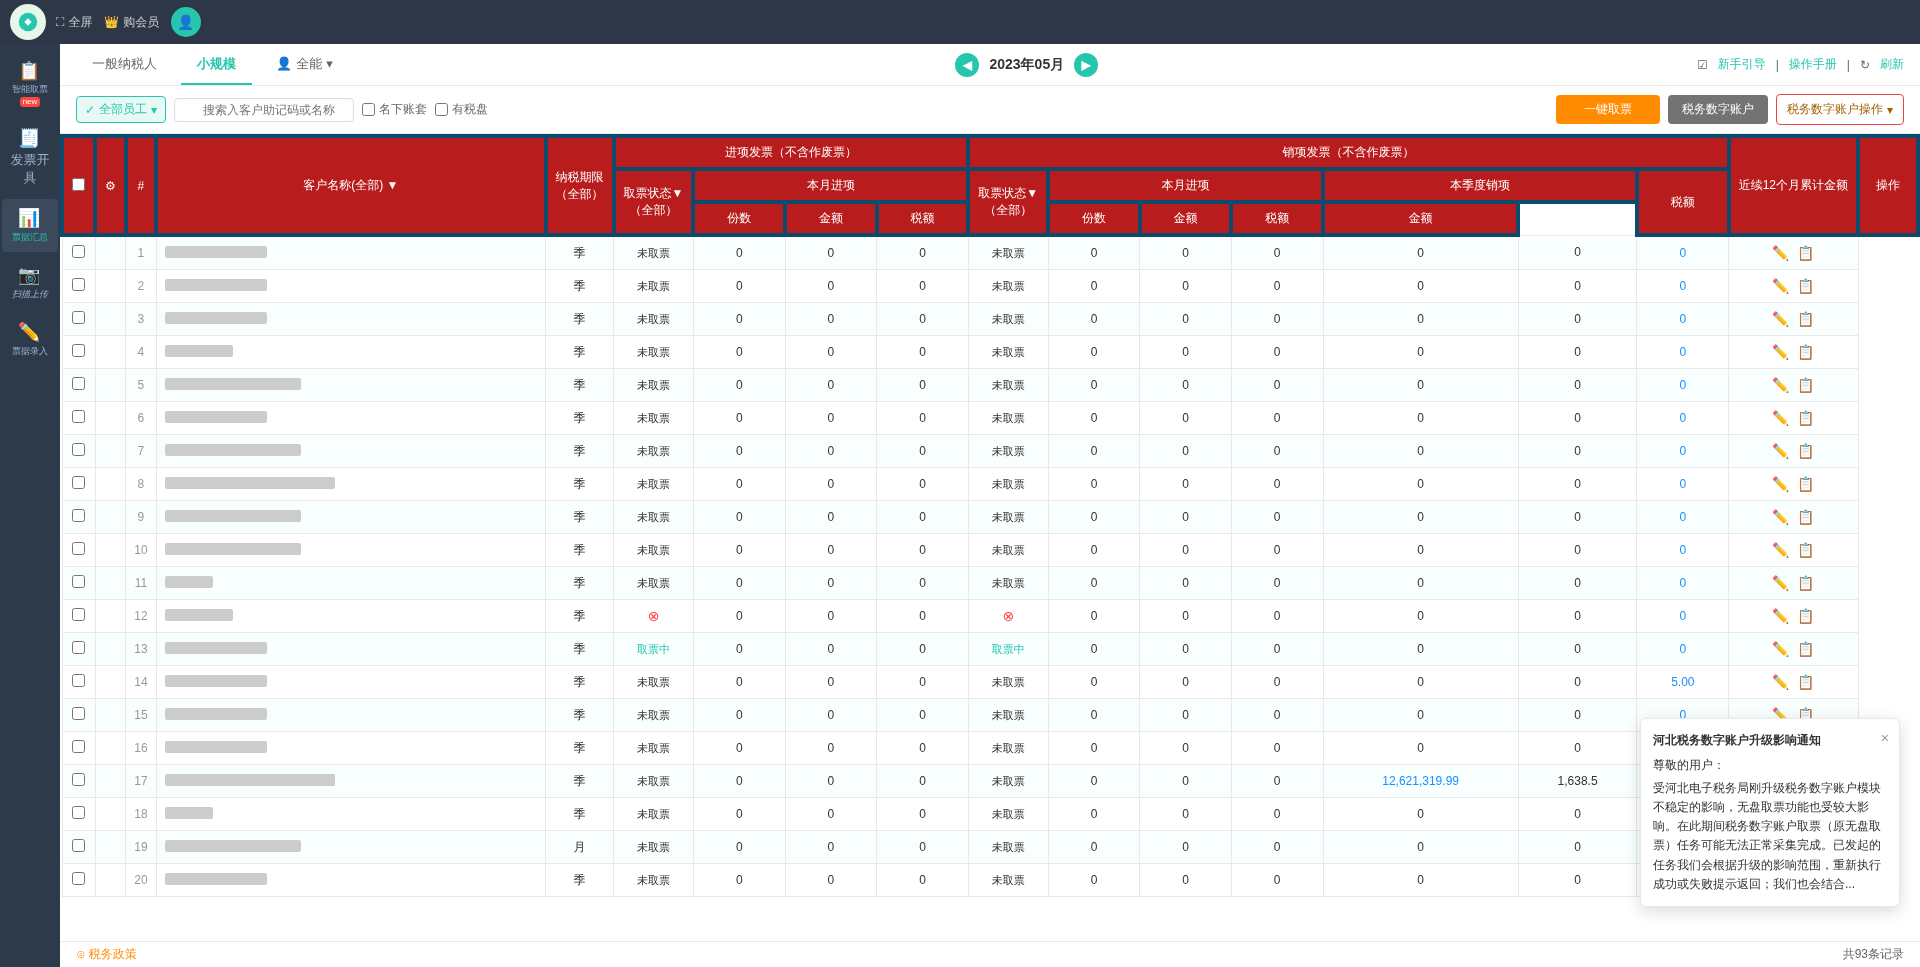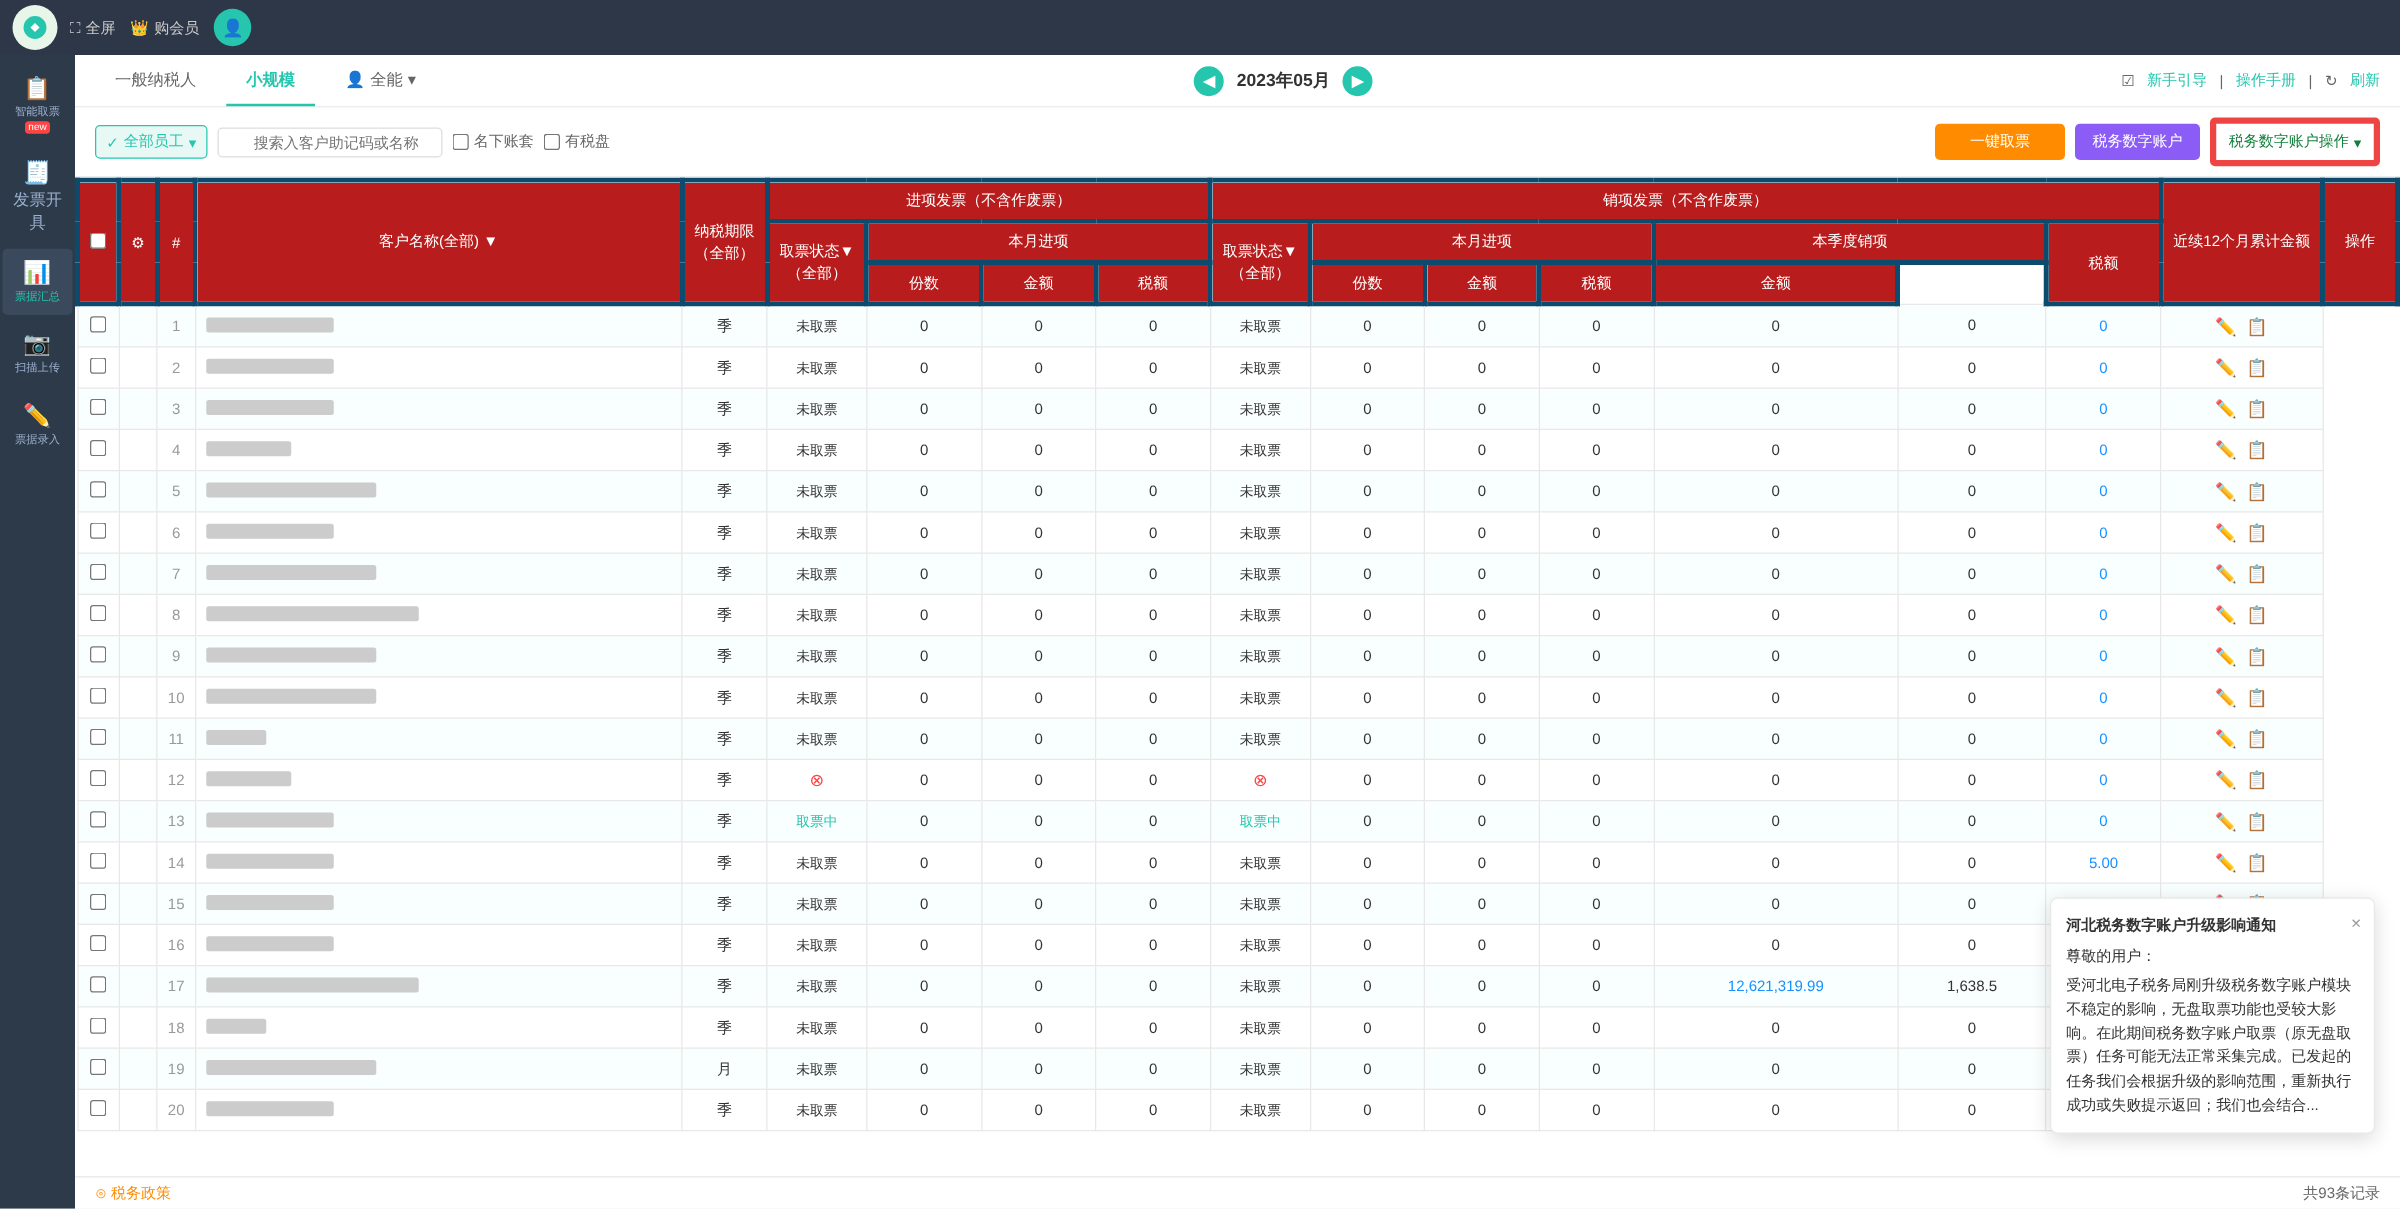"税务数字账户" .btn-teal { background: #8b5cf6 -> #737373 }
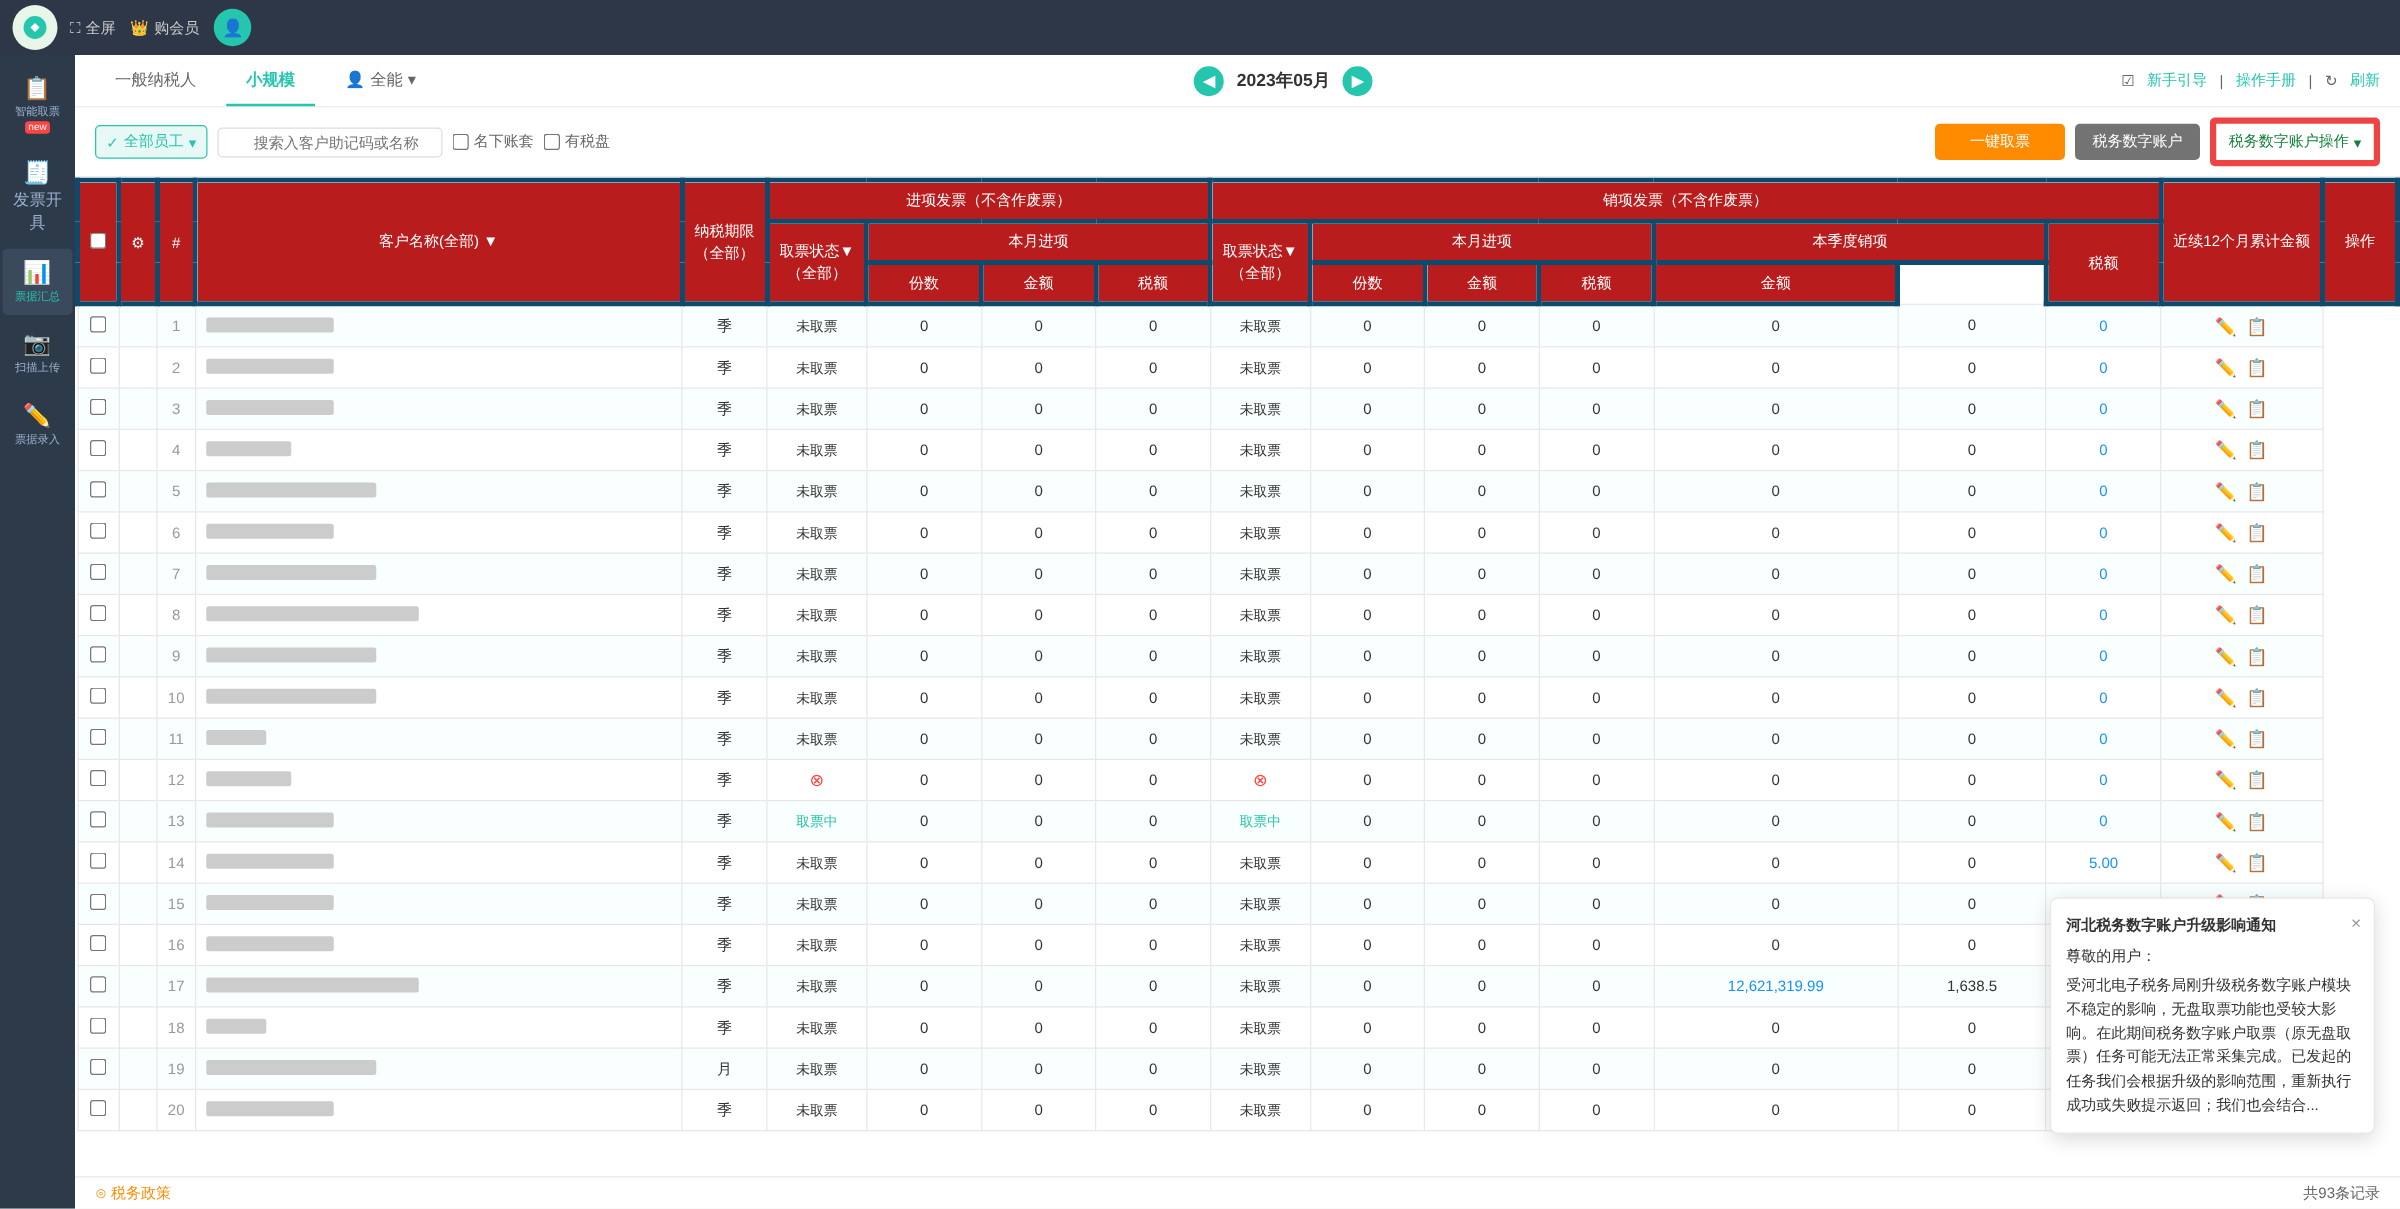"税务数字账户操作" .btn-outline { border: 5px solid #ef4444 -> 1px solid #ef4444; color: #15803d -> #a16207 }
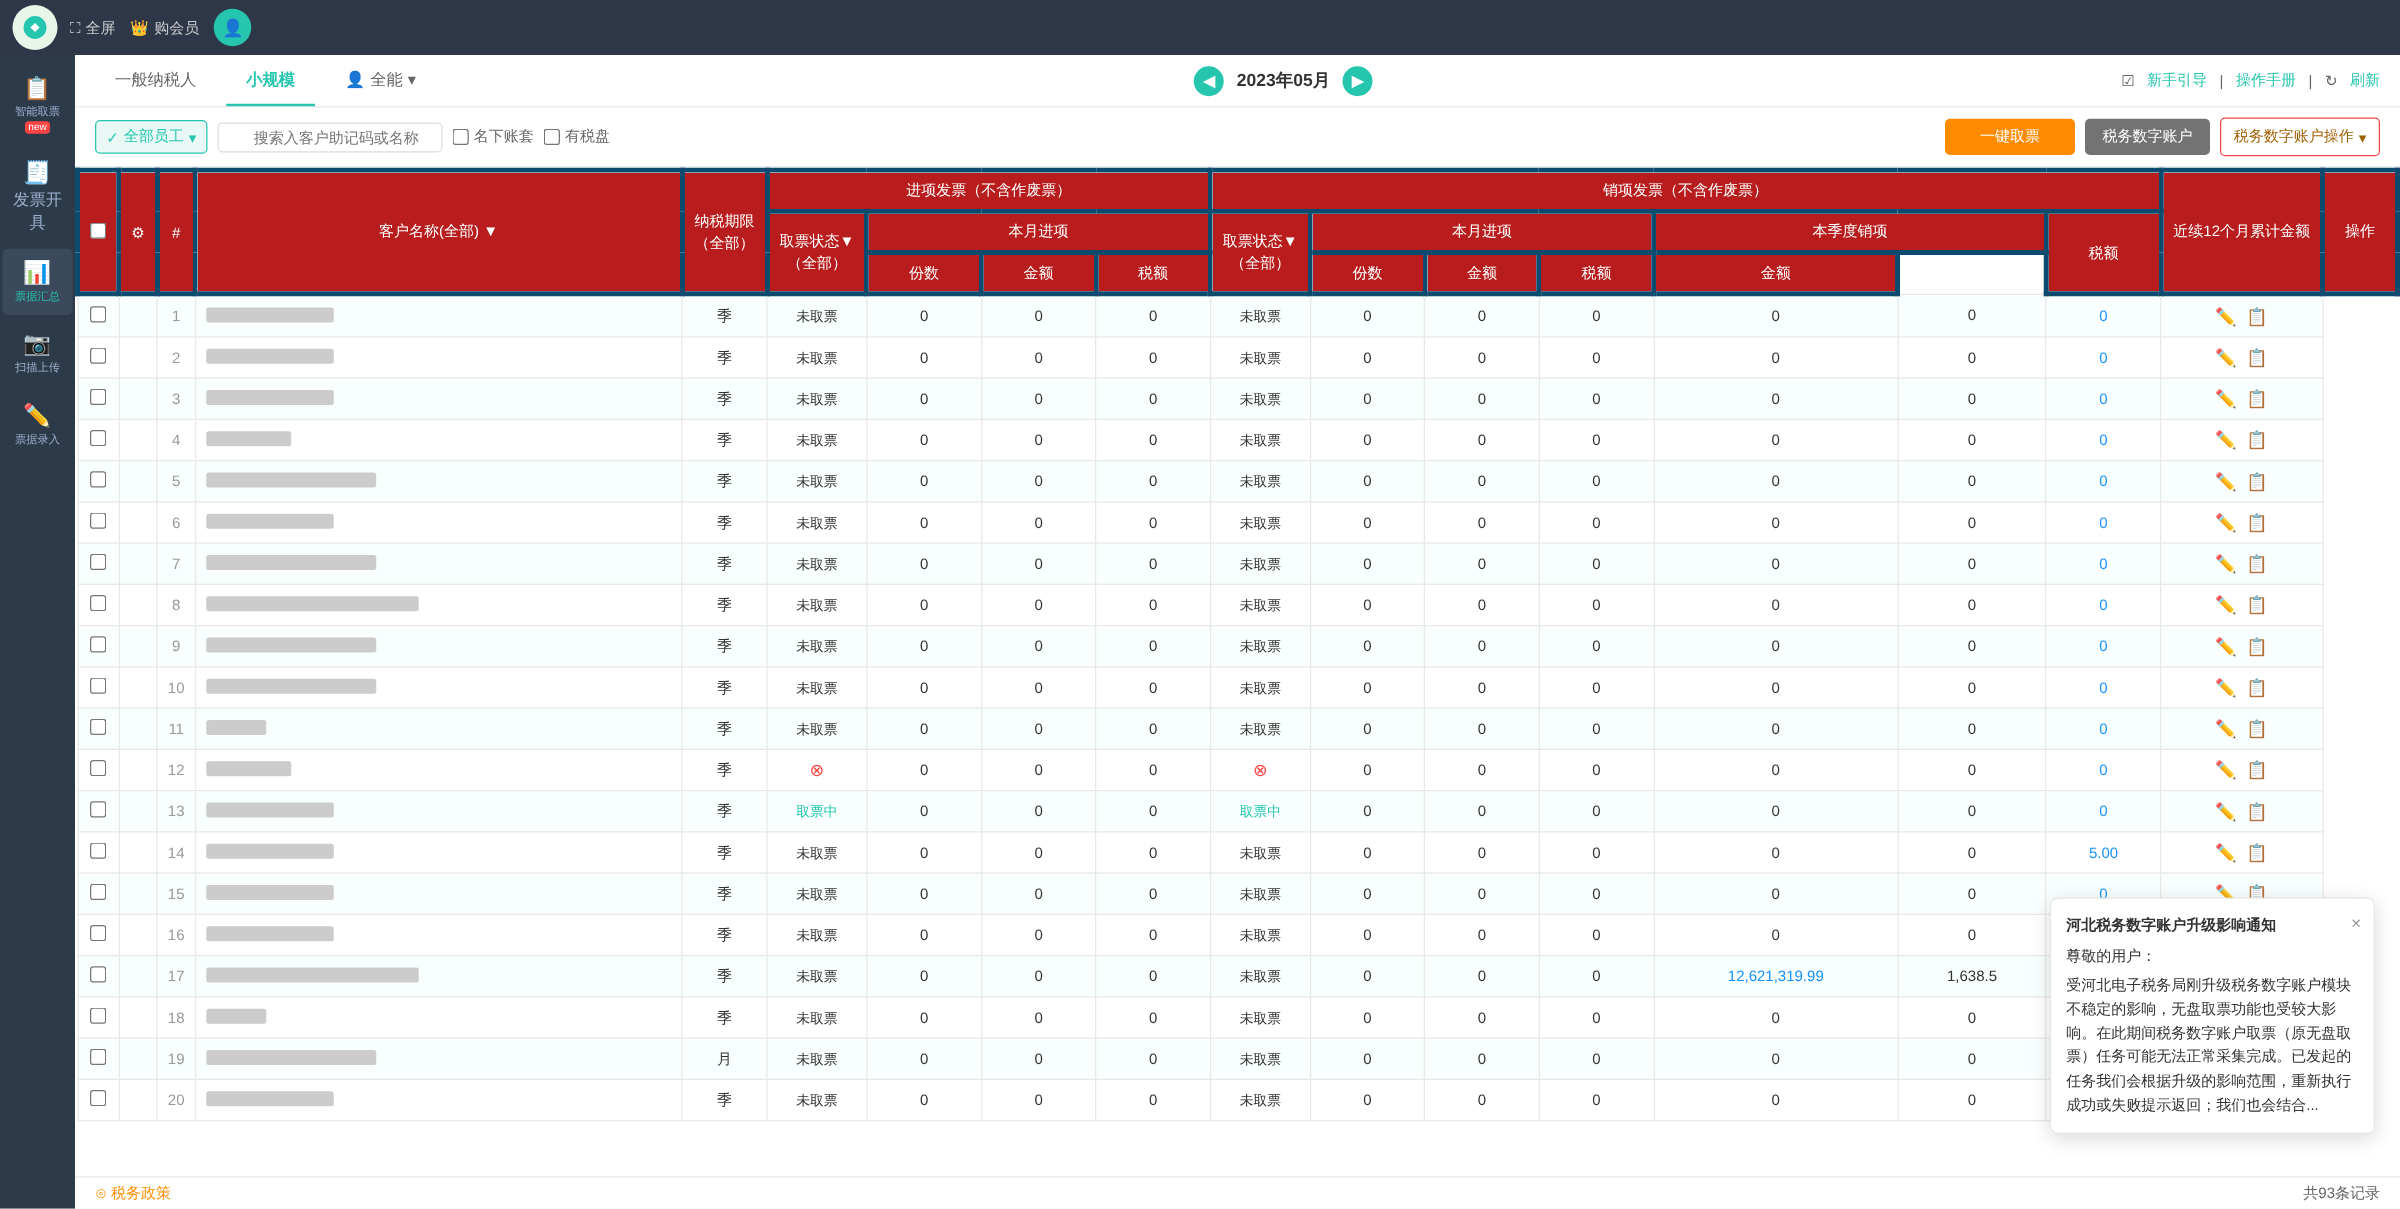"扫描上传" div { font-style: none -> italic }
